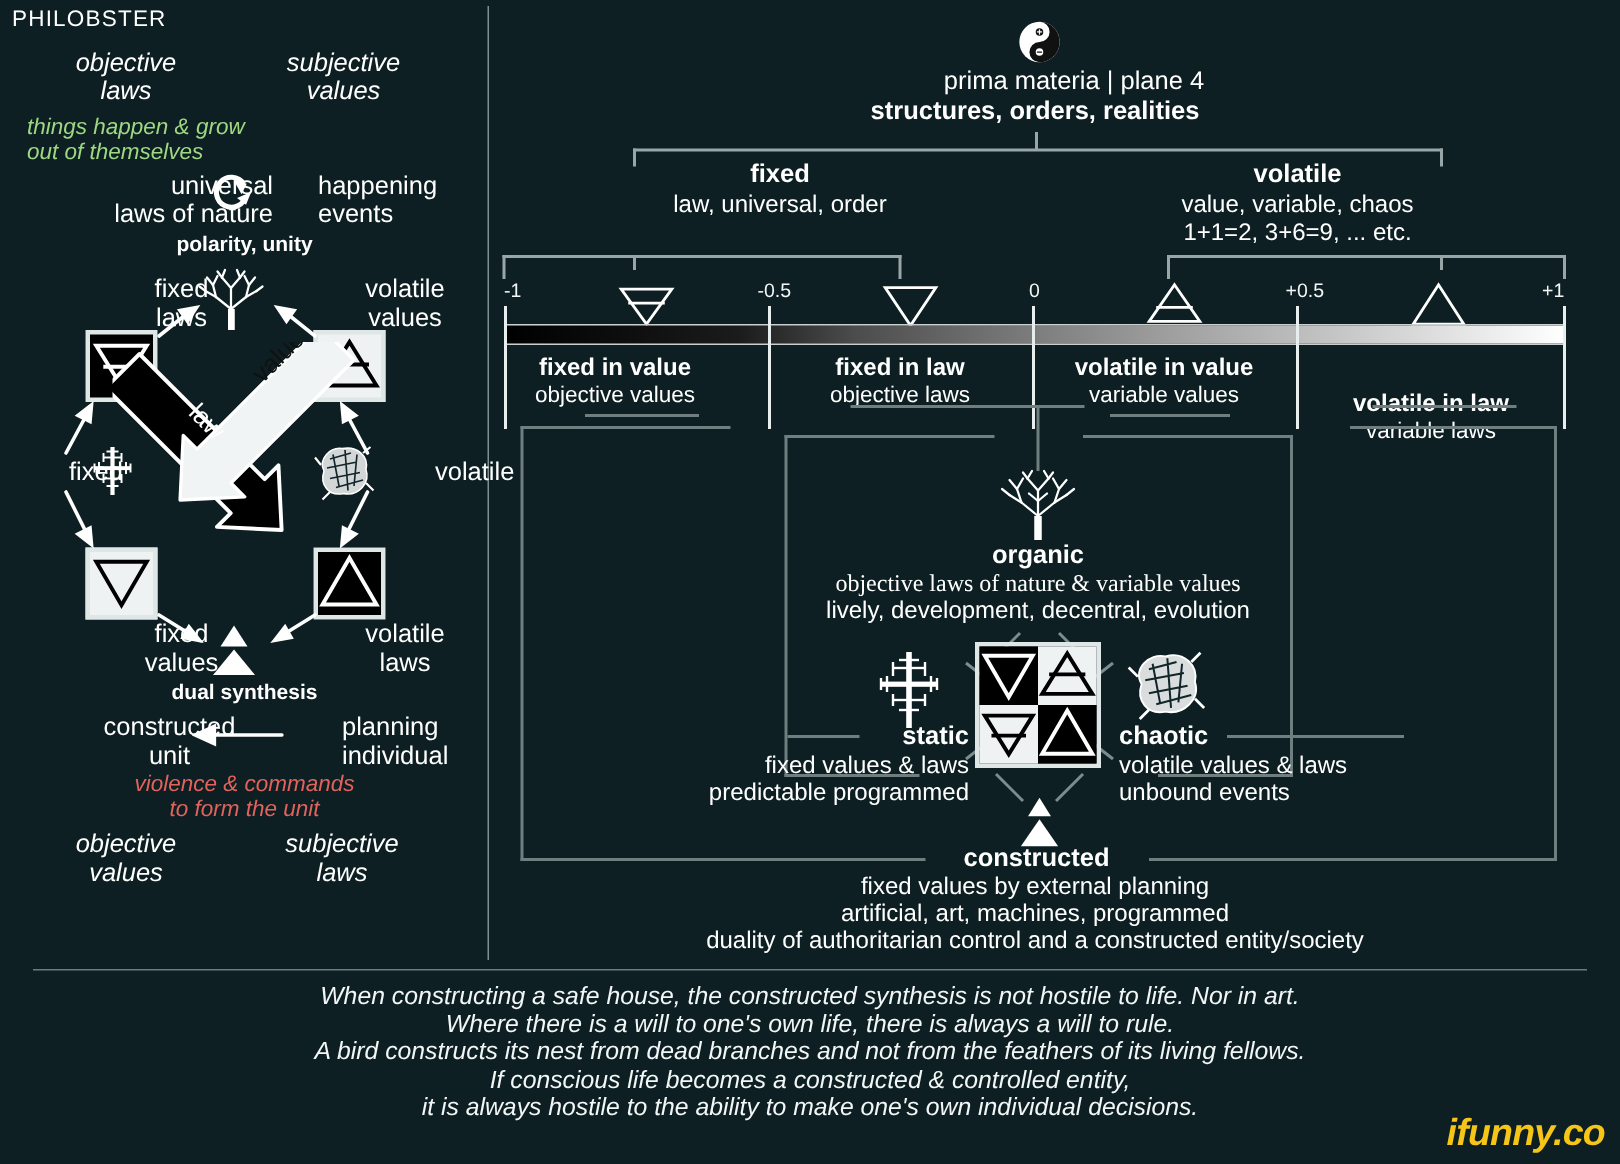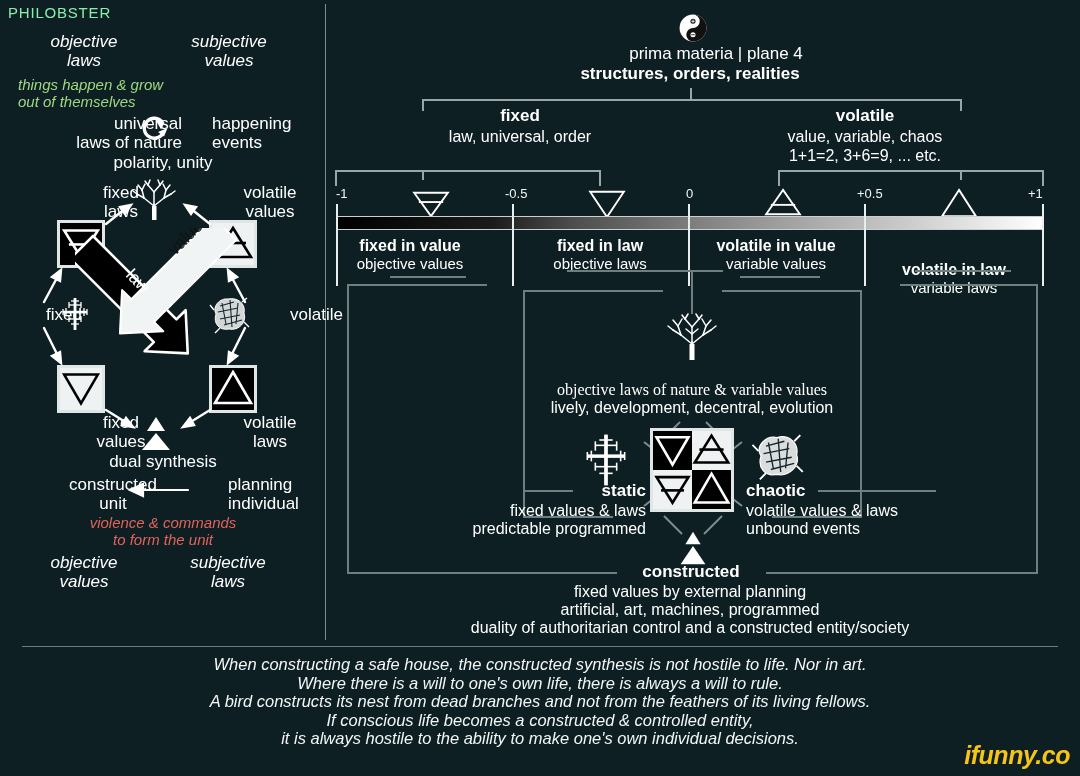"PHILOBSTER" .philobster { color: #86efac -> #ffffff }
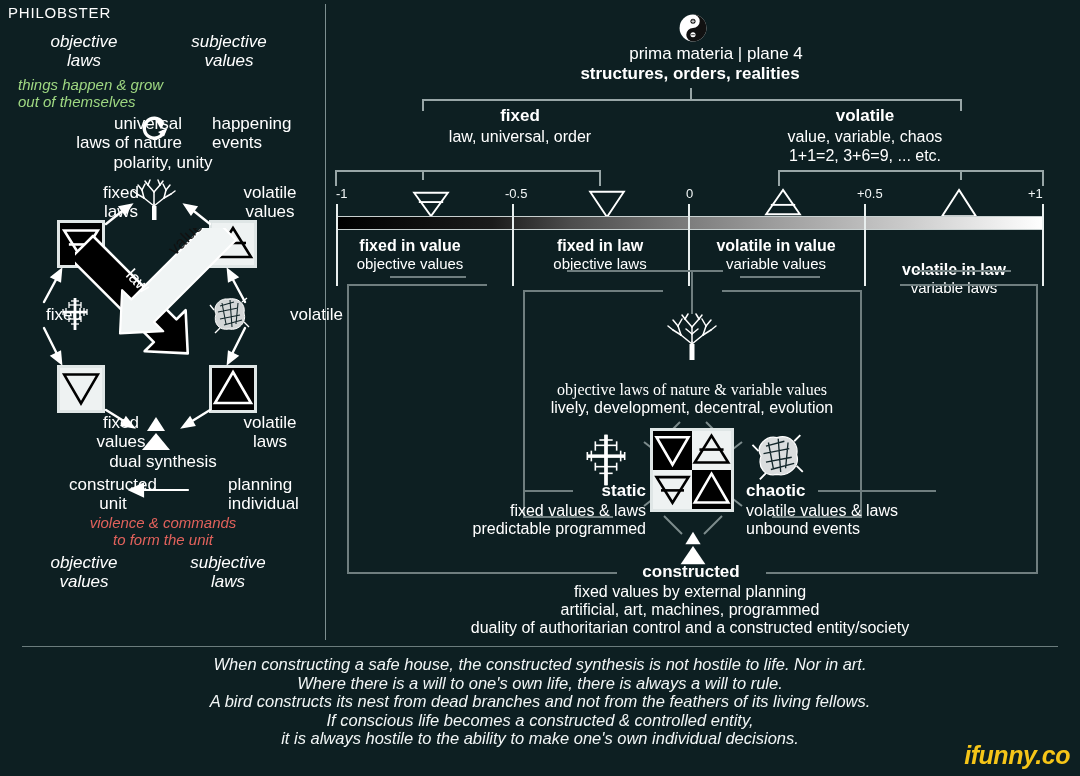"polarity, unity" .lbl-b { font-size: 17px -> 14px; font-weight: normal -> bold }
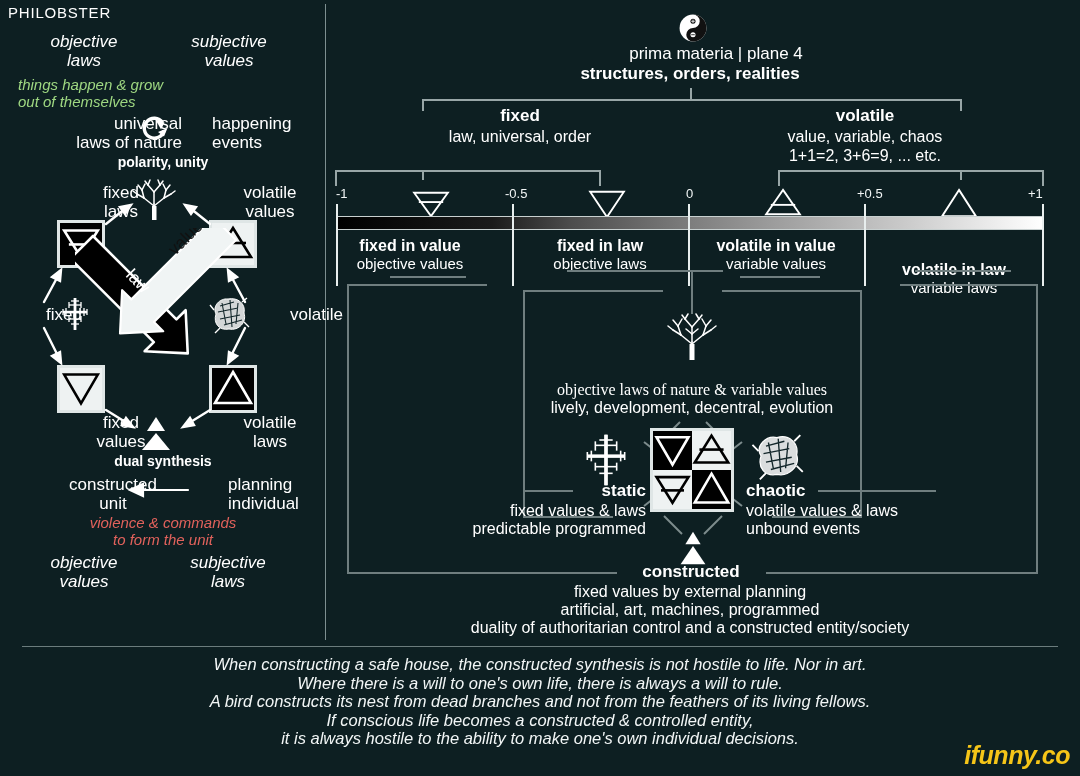"organic" div.rp { html: none -> <div>organic</div> }
